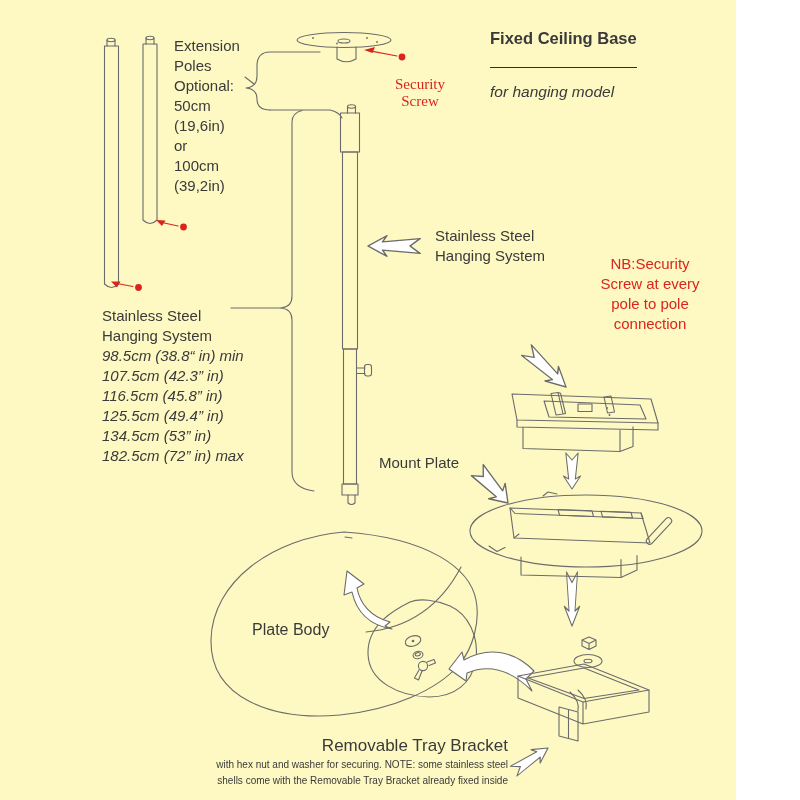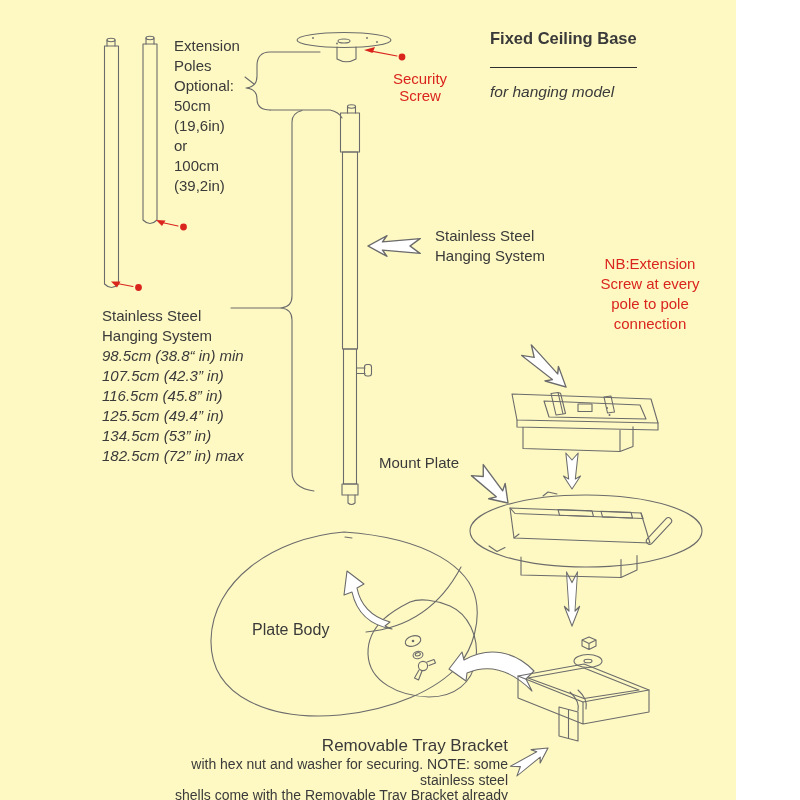"Security" div.lbl { font-family: none -> Liberation Serif, serif; top: 70px -> 76px }
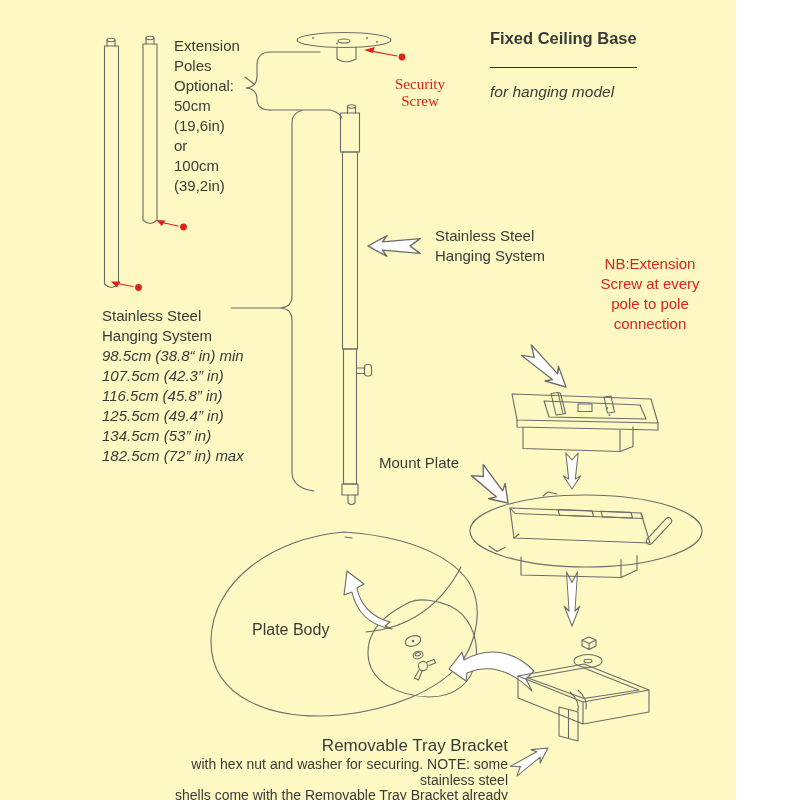"NB:Extension" span { text: NB:Extension -> NB:Security }
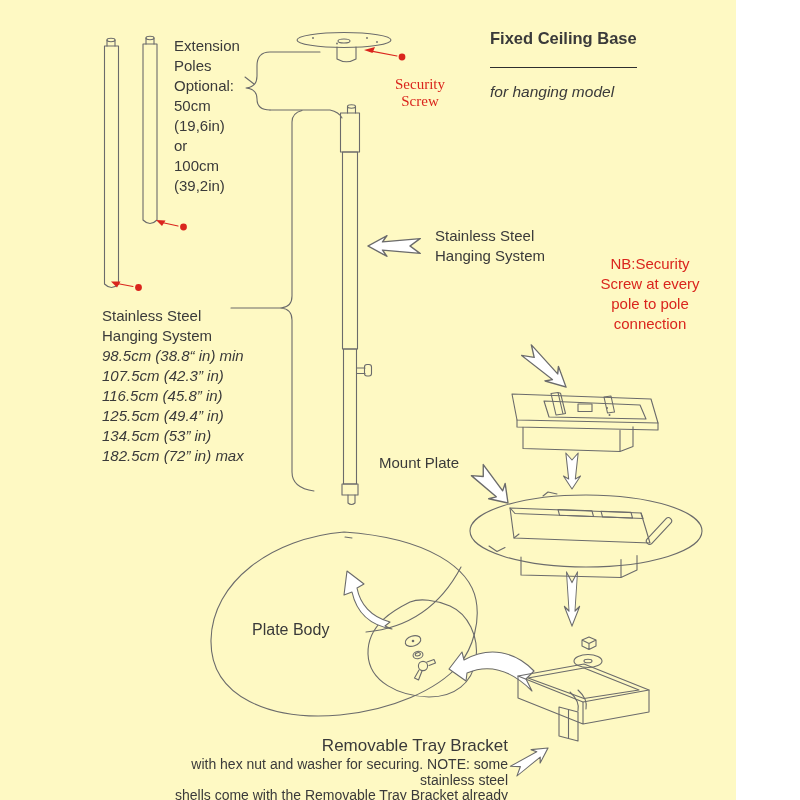"with hex nut and washer" .traywrap .tn { font-size: 14px -> 10px }
